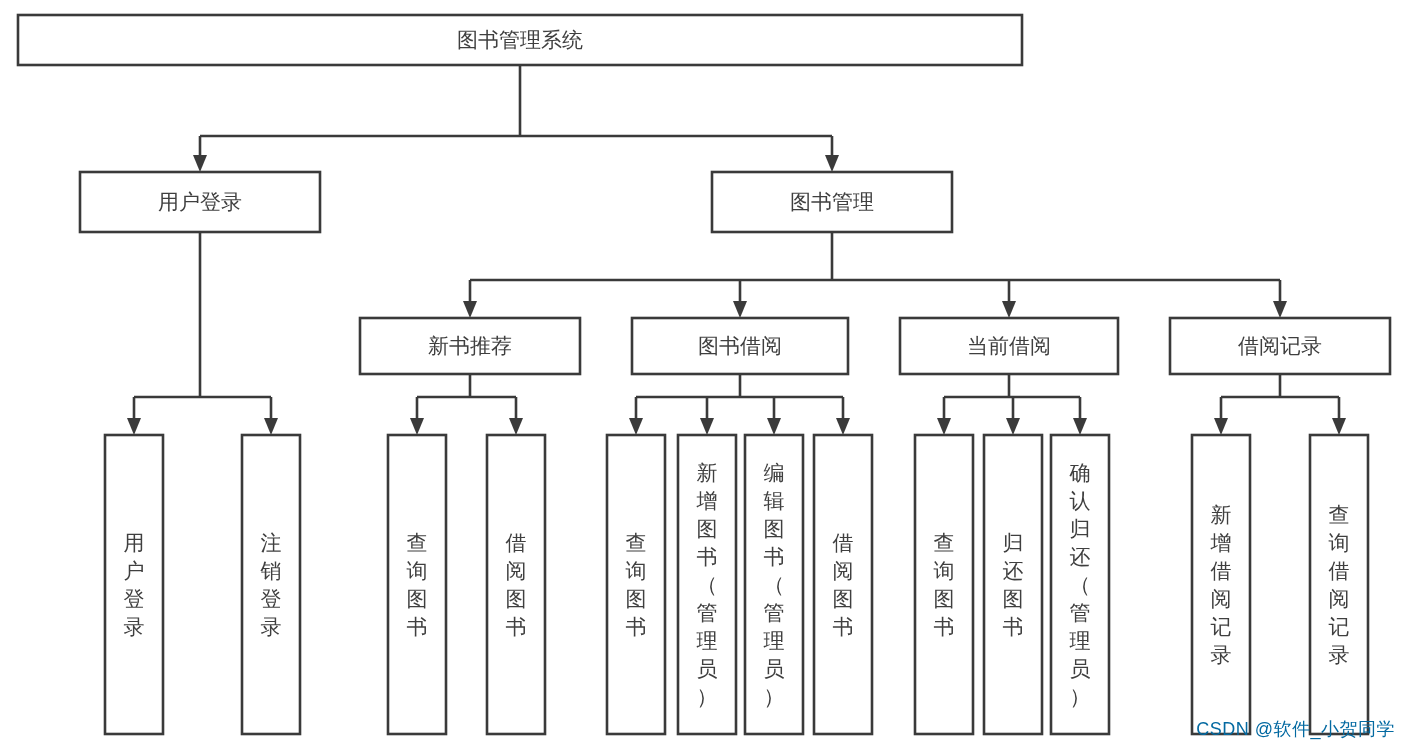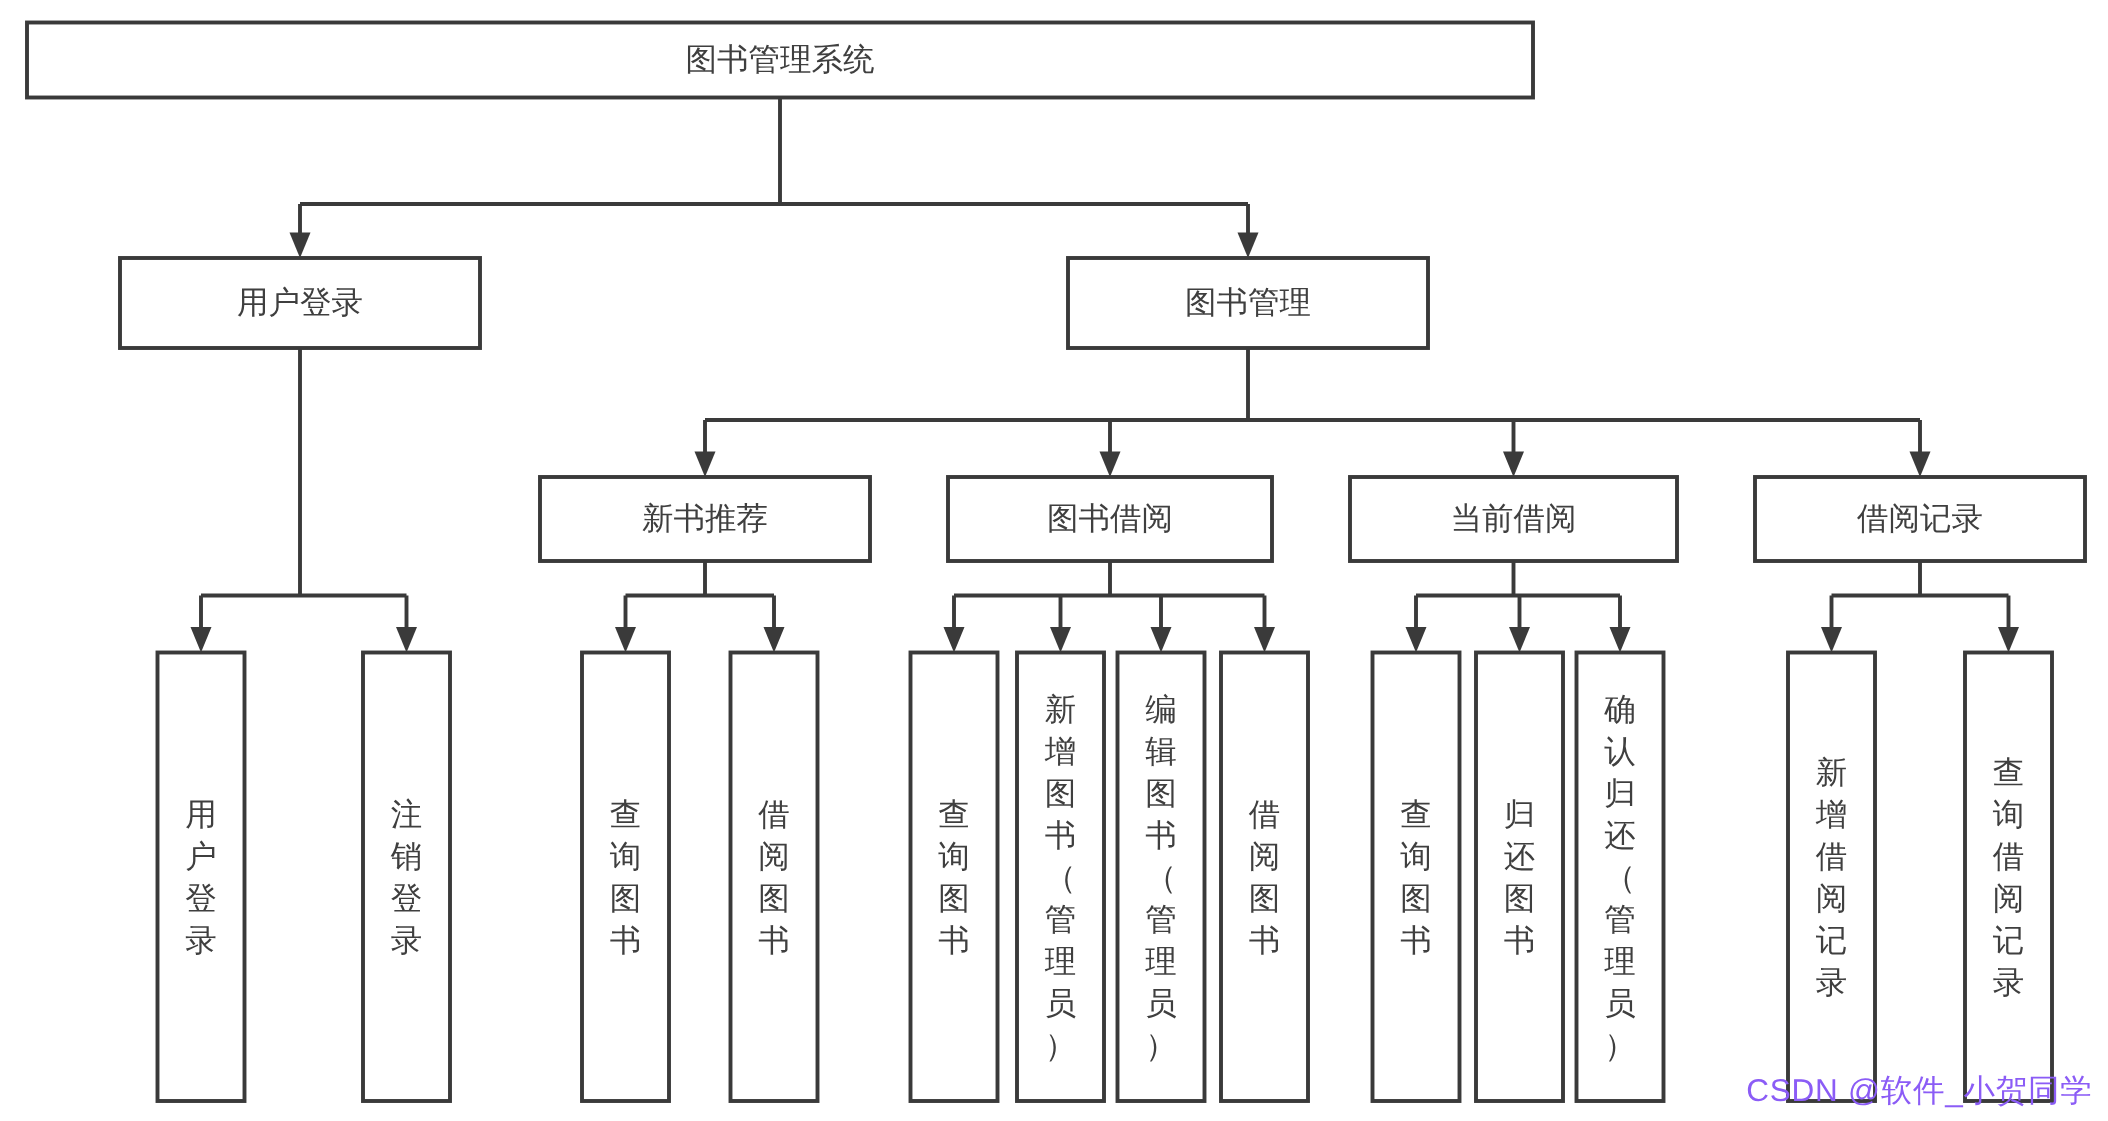"CSDN @软件_小贺同学" .watermark-text { color: #8b5cf6 -> #0369a1; font-size: 21px -> 18px }
